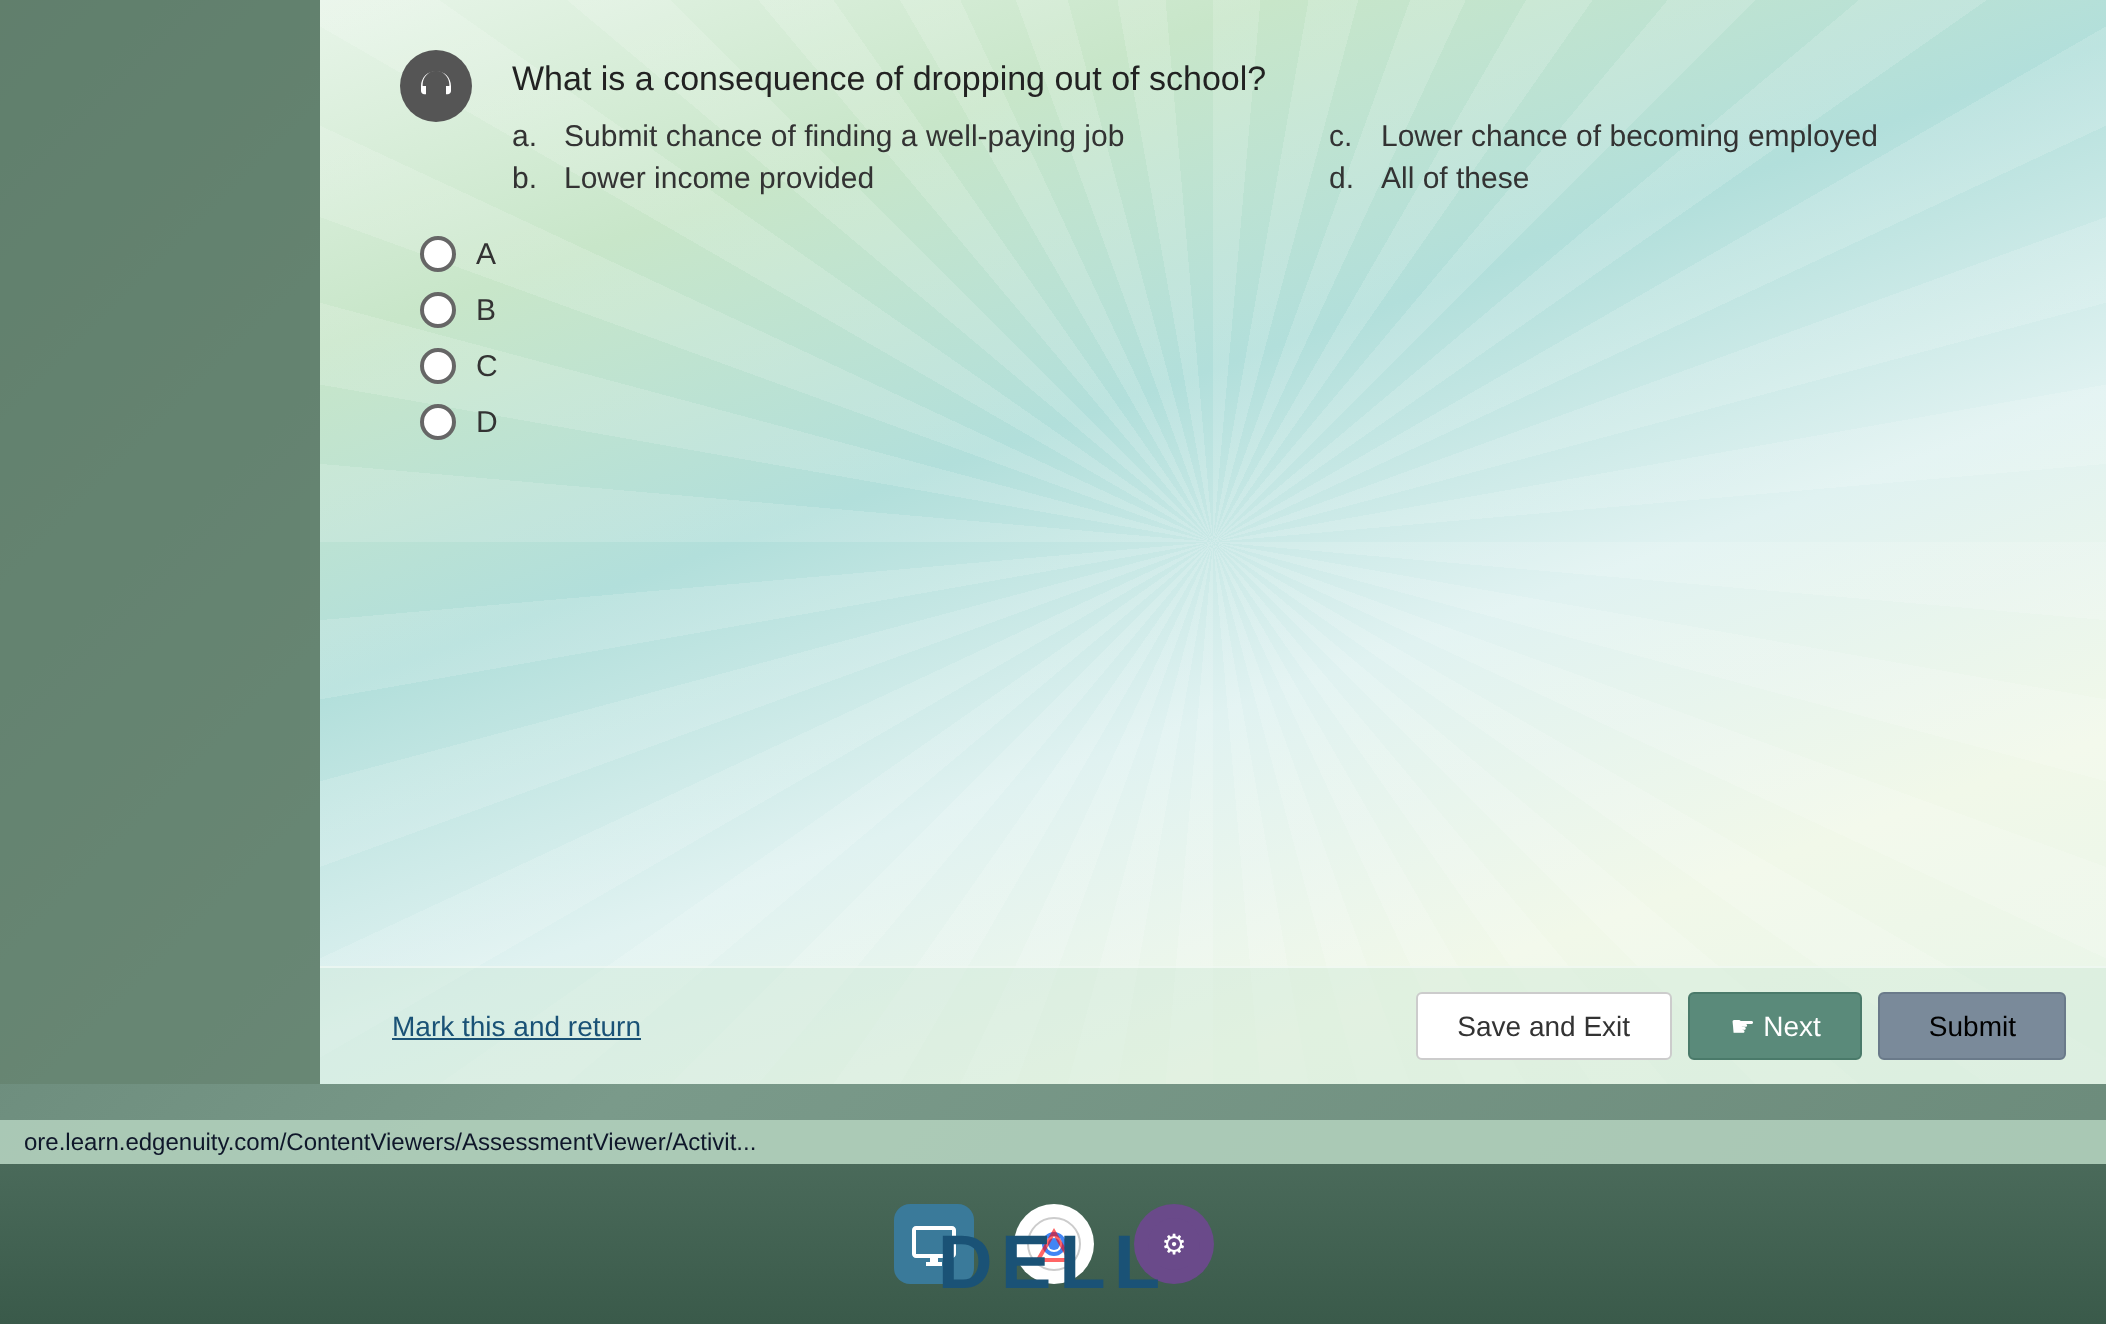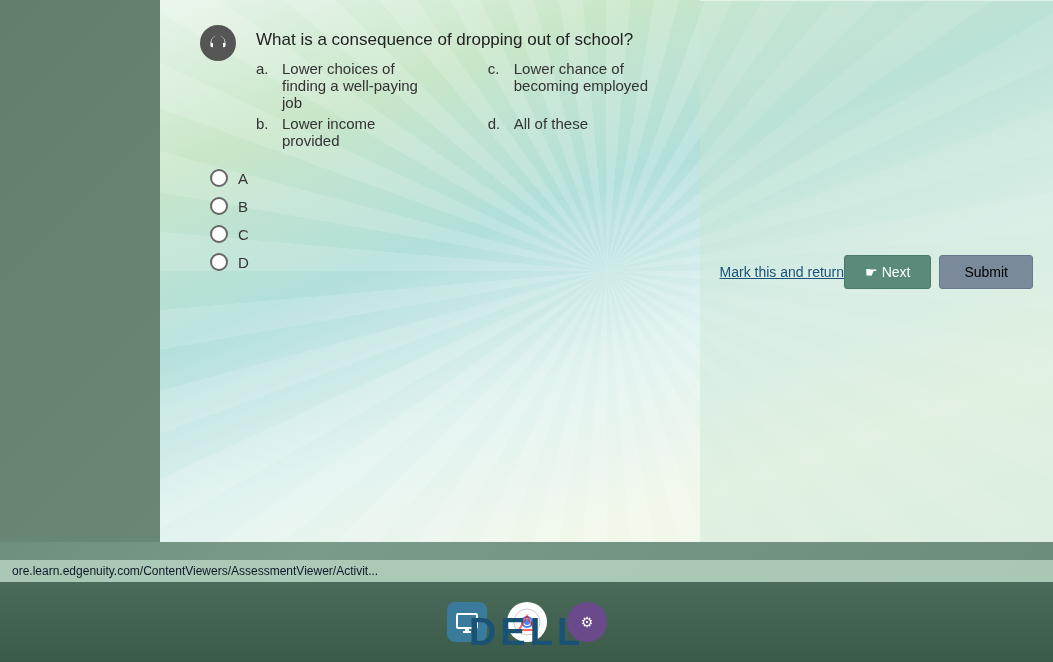"What is a consequence of" .main-window { flex-direction: row -> column }
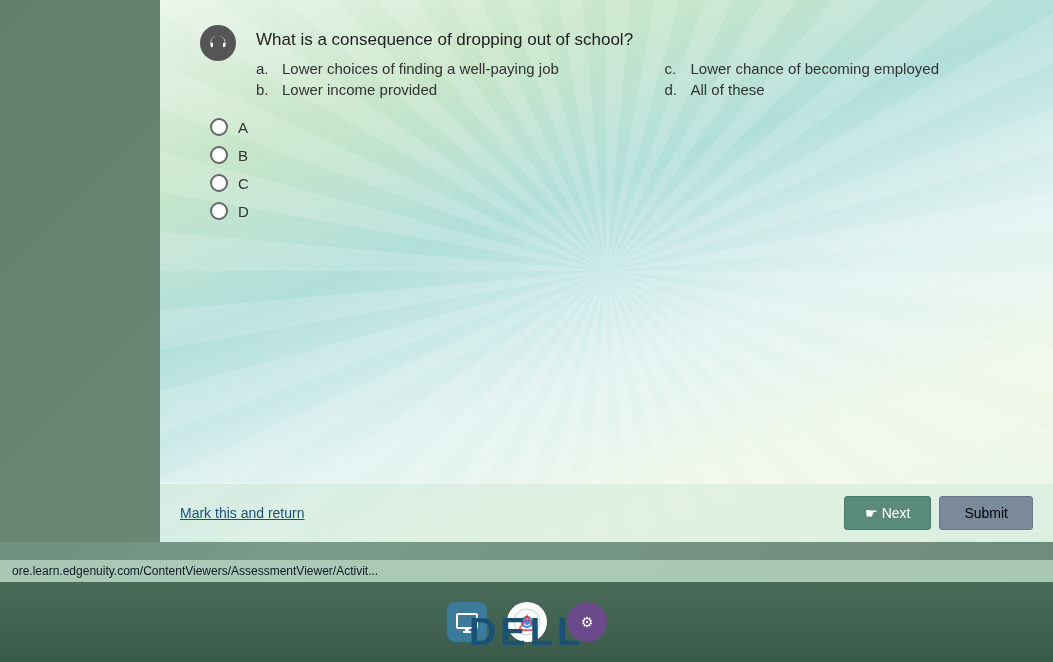"Lower choices of finding a" span { text: Lower choices -> Submit chance }
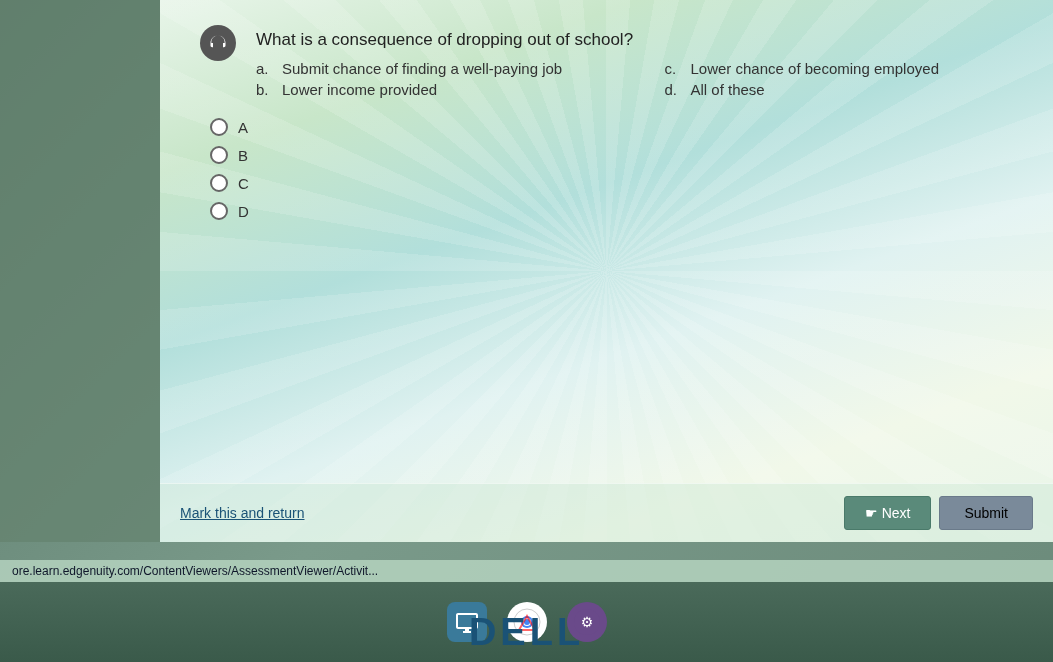"Mark this and return" .mark-link { margin-left: none -> 16px }
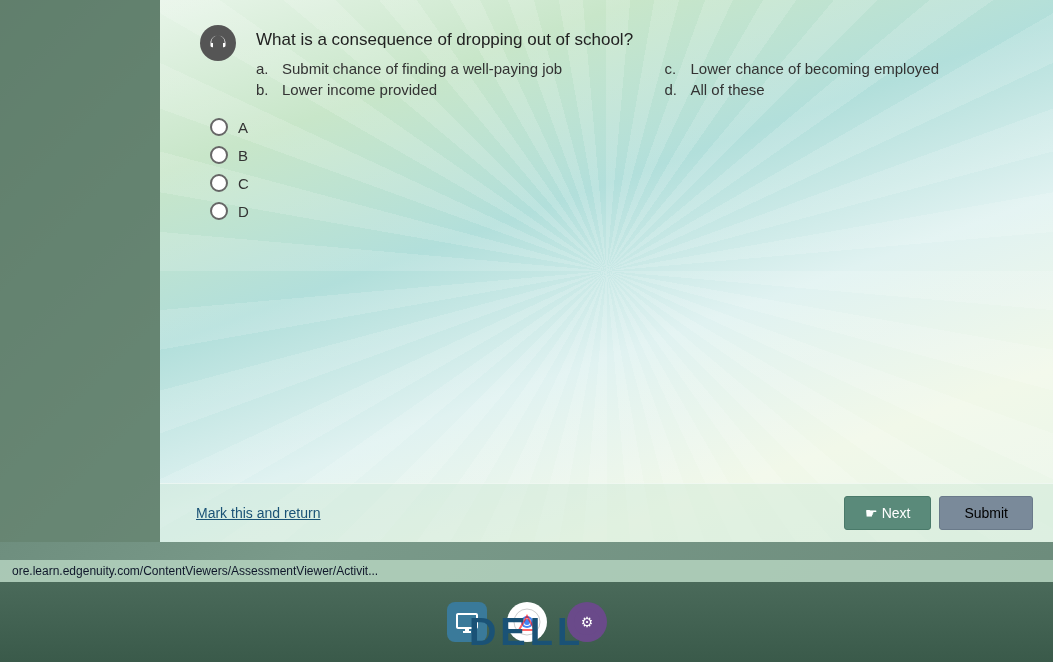"Save and Exit" button.btn-save-exit { html: none -> <button>Save and Exit</button> }
